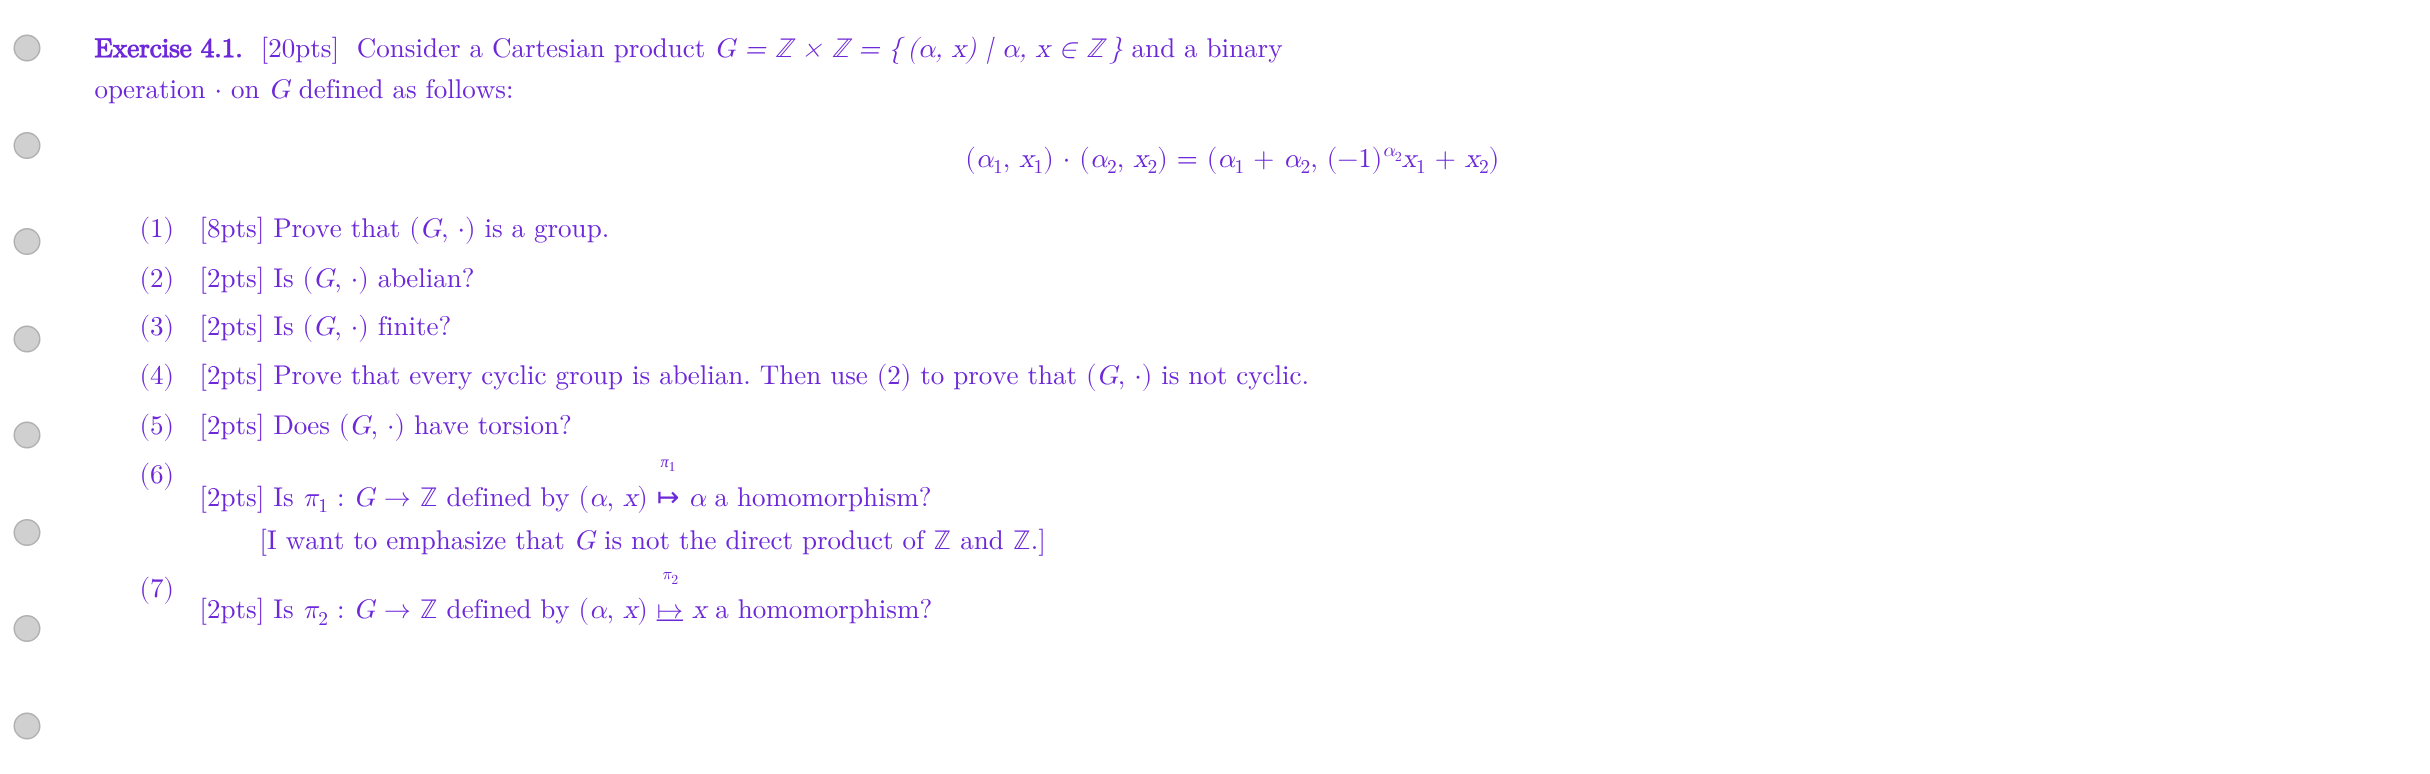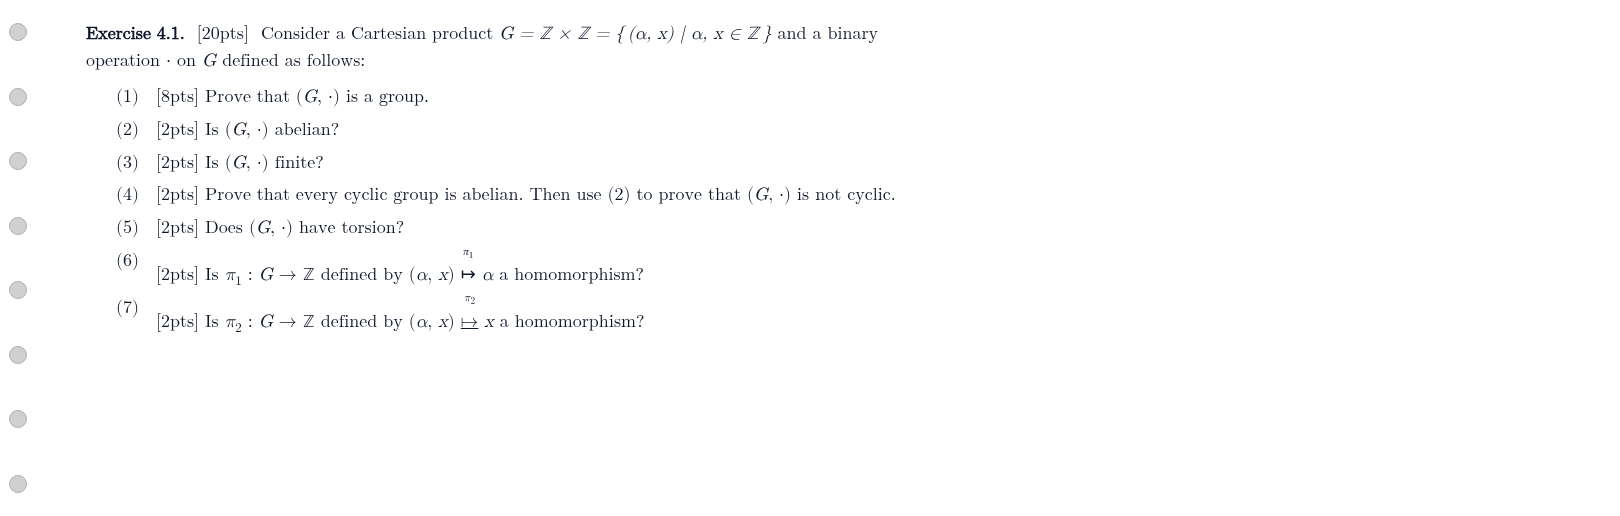"Exercise 4.1. [20pts] Consider a" .content { color: #0f172a -> #6d28d9; margin-left: 46px -> 23px }
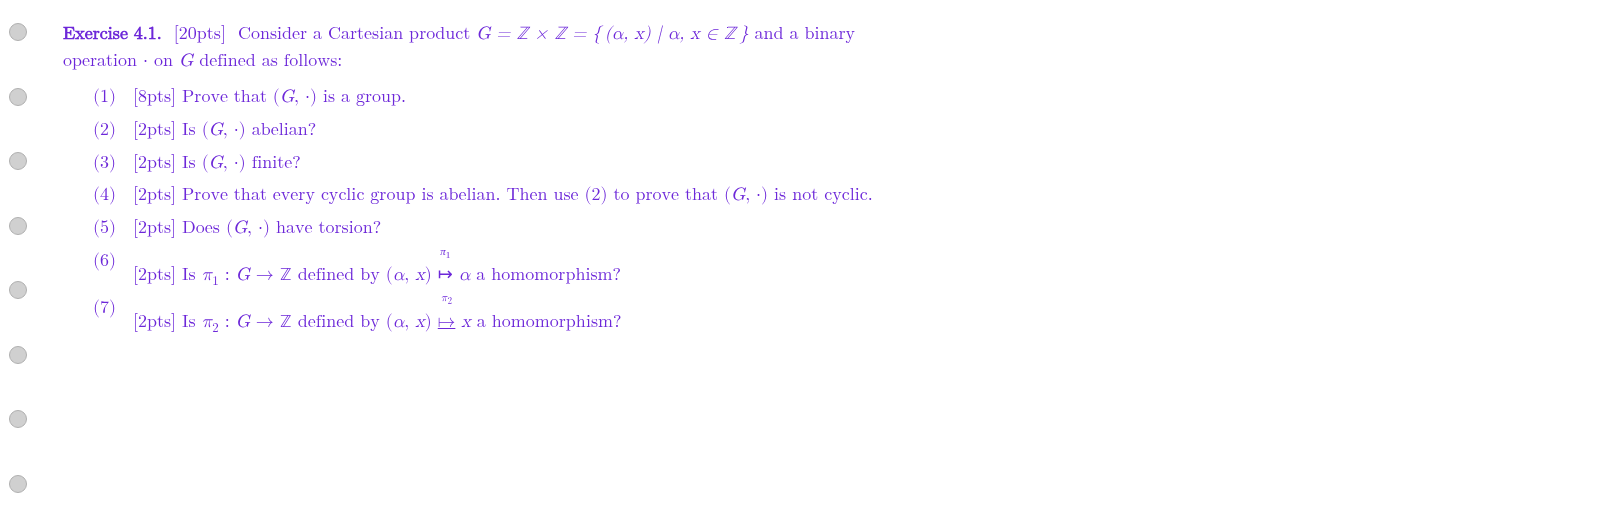"(α1, x1) · (α2, x2)" div.formula-line { html: none -> <div> (<i>α</i><sub>1</sub>, <i>x</i><sub>1</sub>) · (<i>α</i><sub>2</sub>, <i>x</i><sub>2</sub>) = (<i>α</i><sub>1</sub> + <i>α</i><sub>2</sub>,&nbsp;(−1)<sup><i>α</i><sub>2</sub></sup><i>x</i><sub>1</sub> + <i>x</i><sub>2</sub>) </div> }
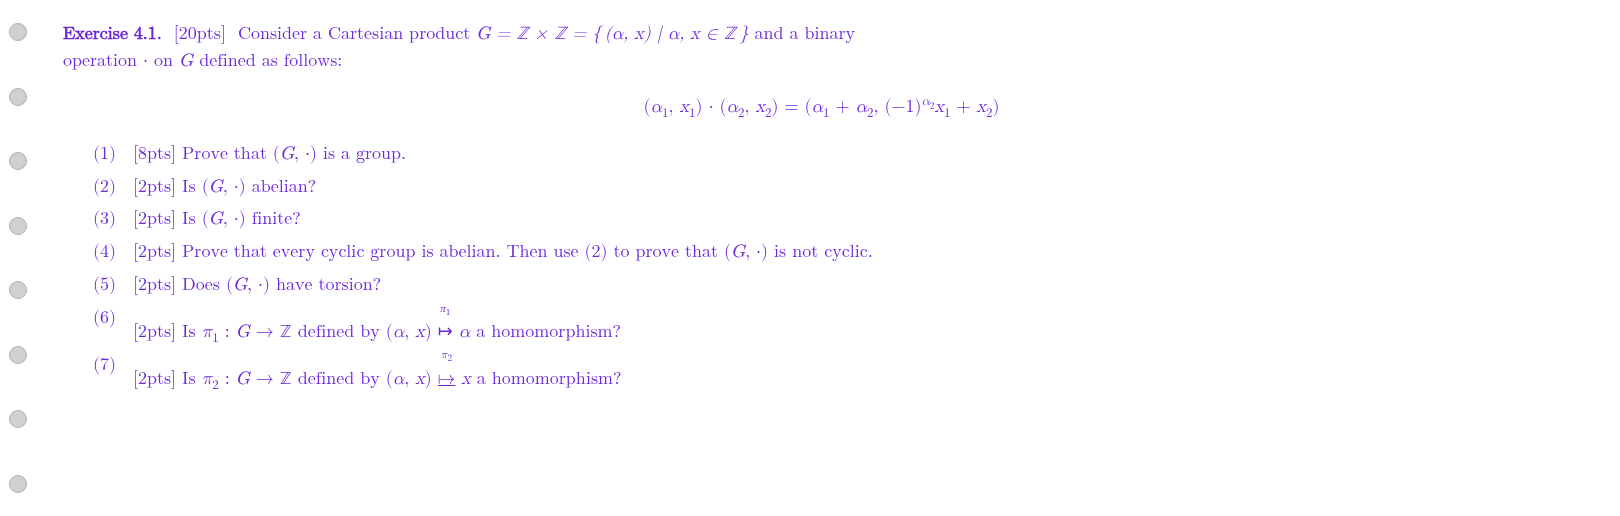"[I want to emphasize that" span.sub-line { html: none -> <span> [I want to emphasize that <i>G</i> is not the direct product of ℤ and ℤ.] </span> }
